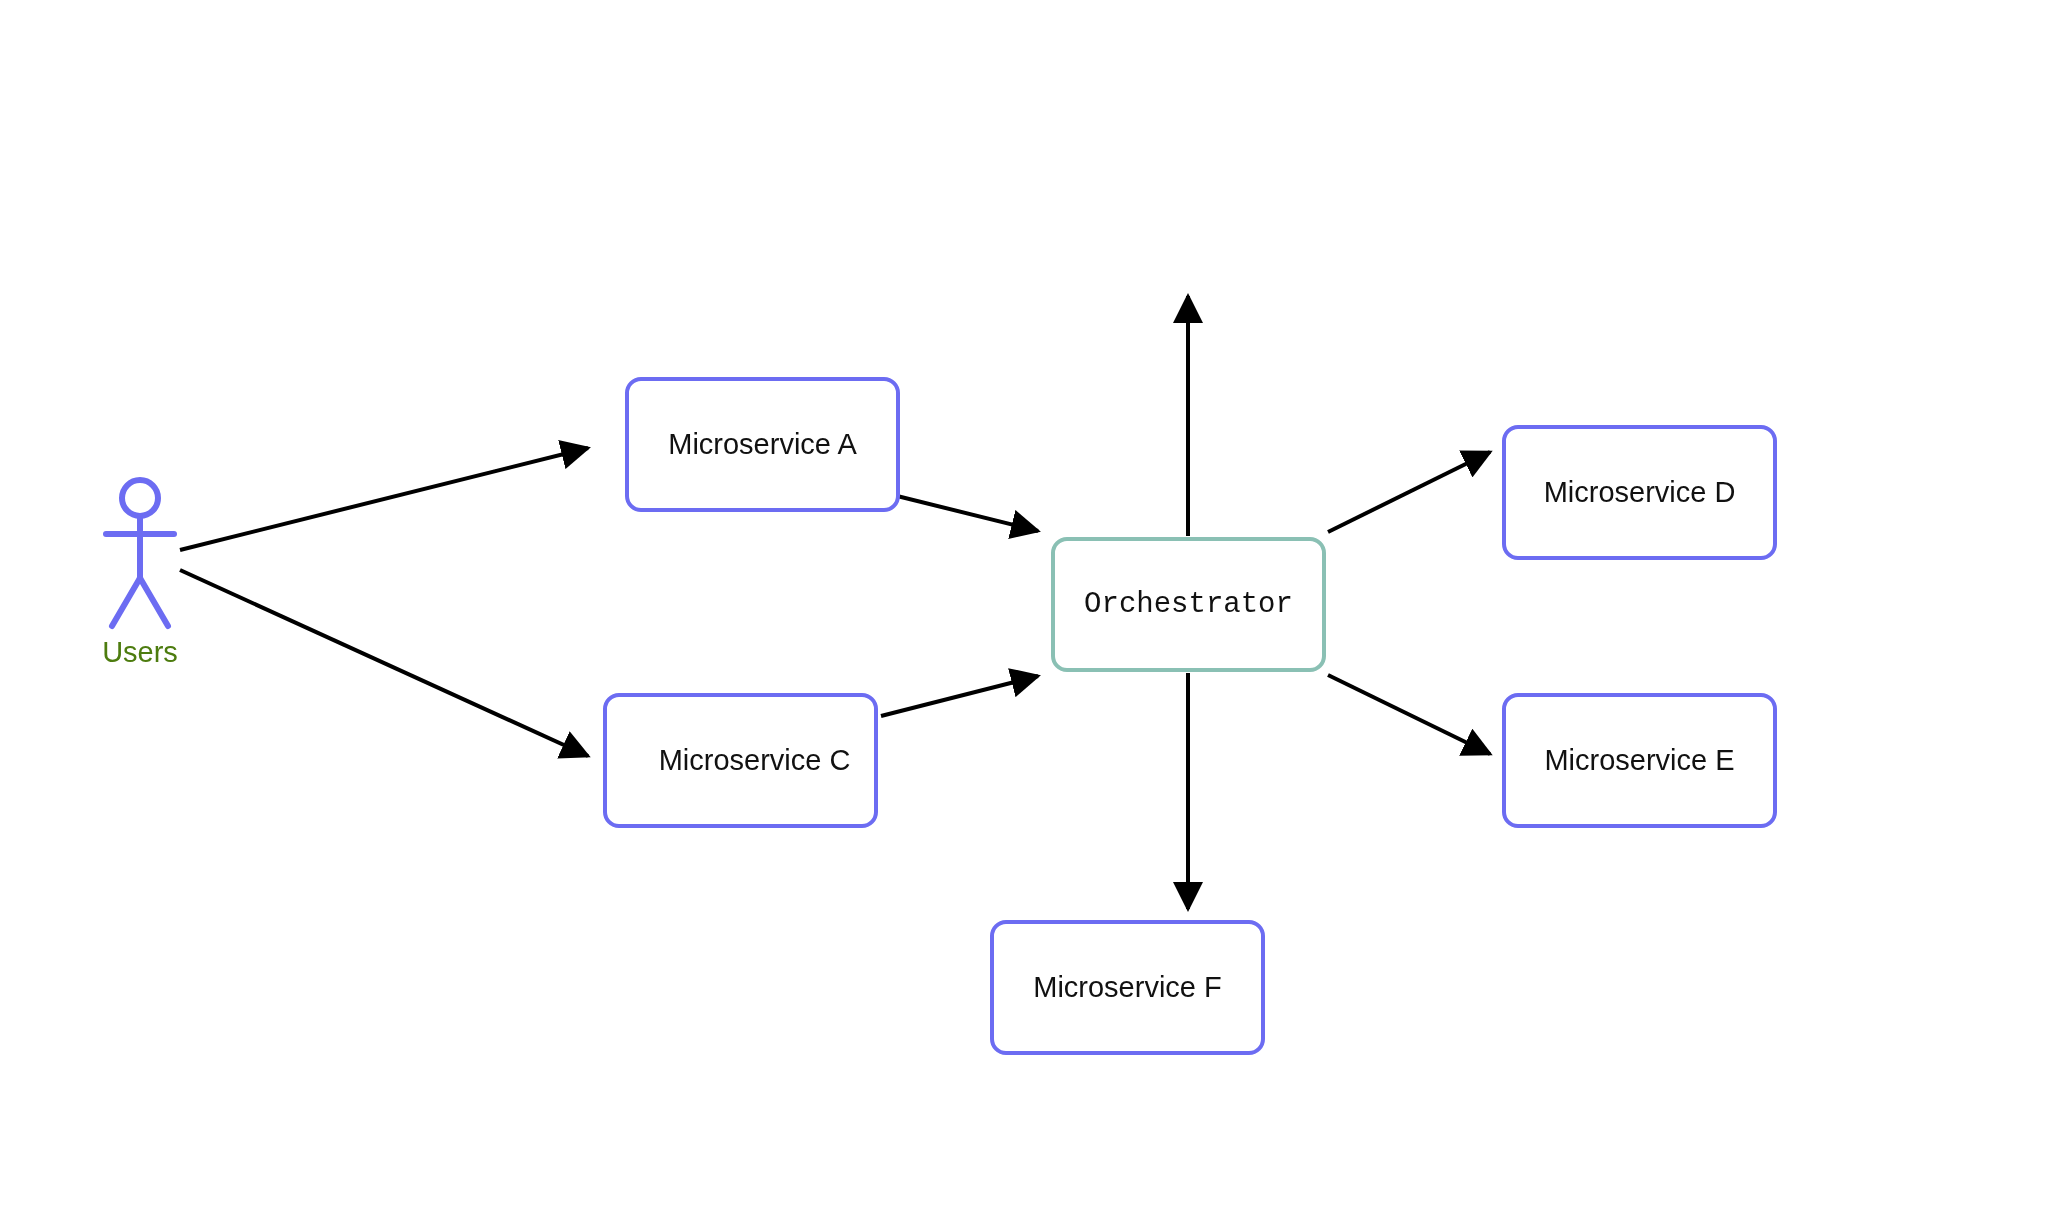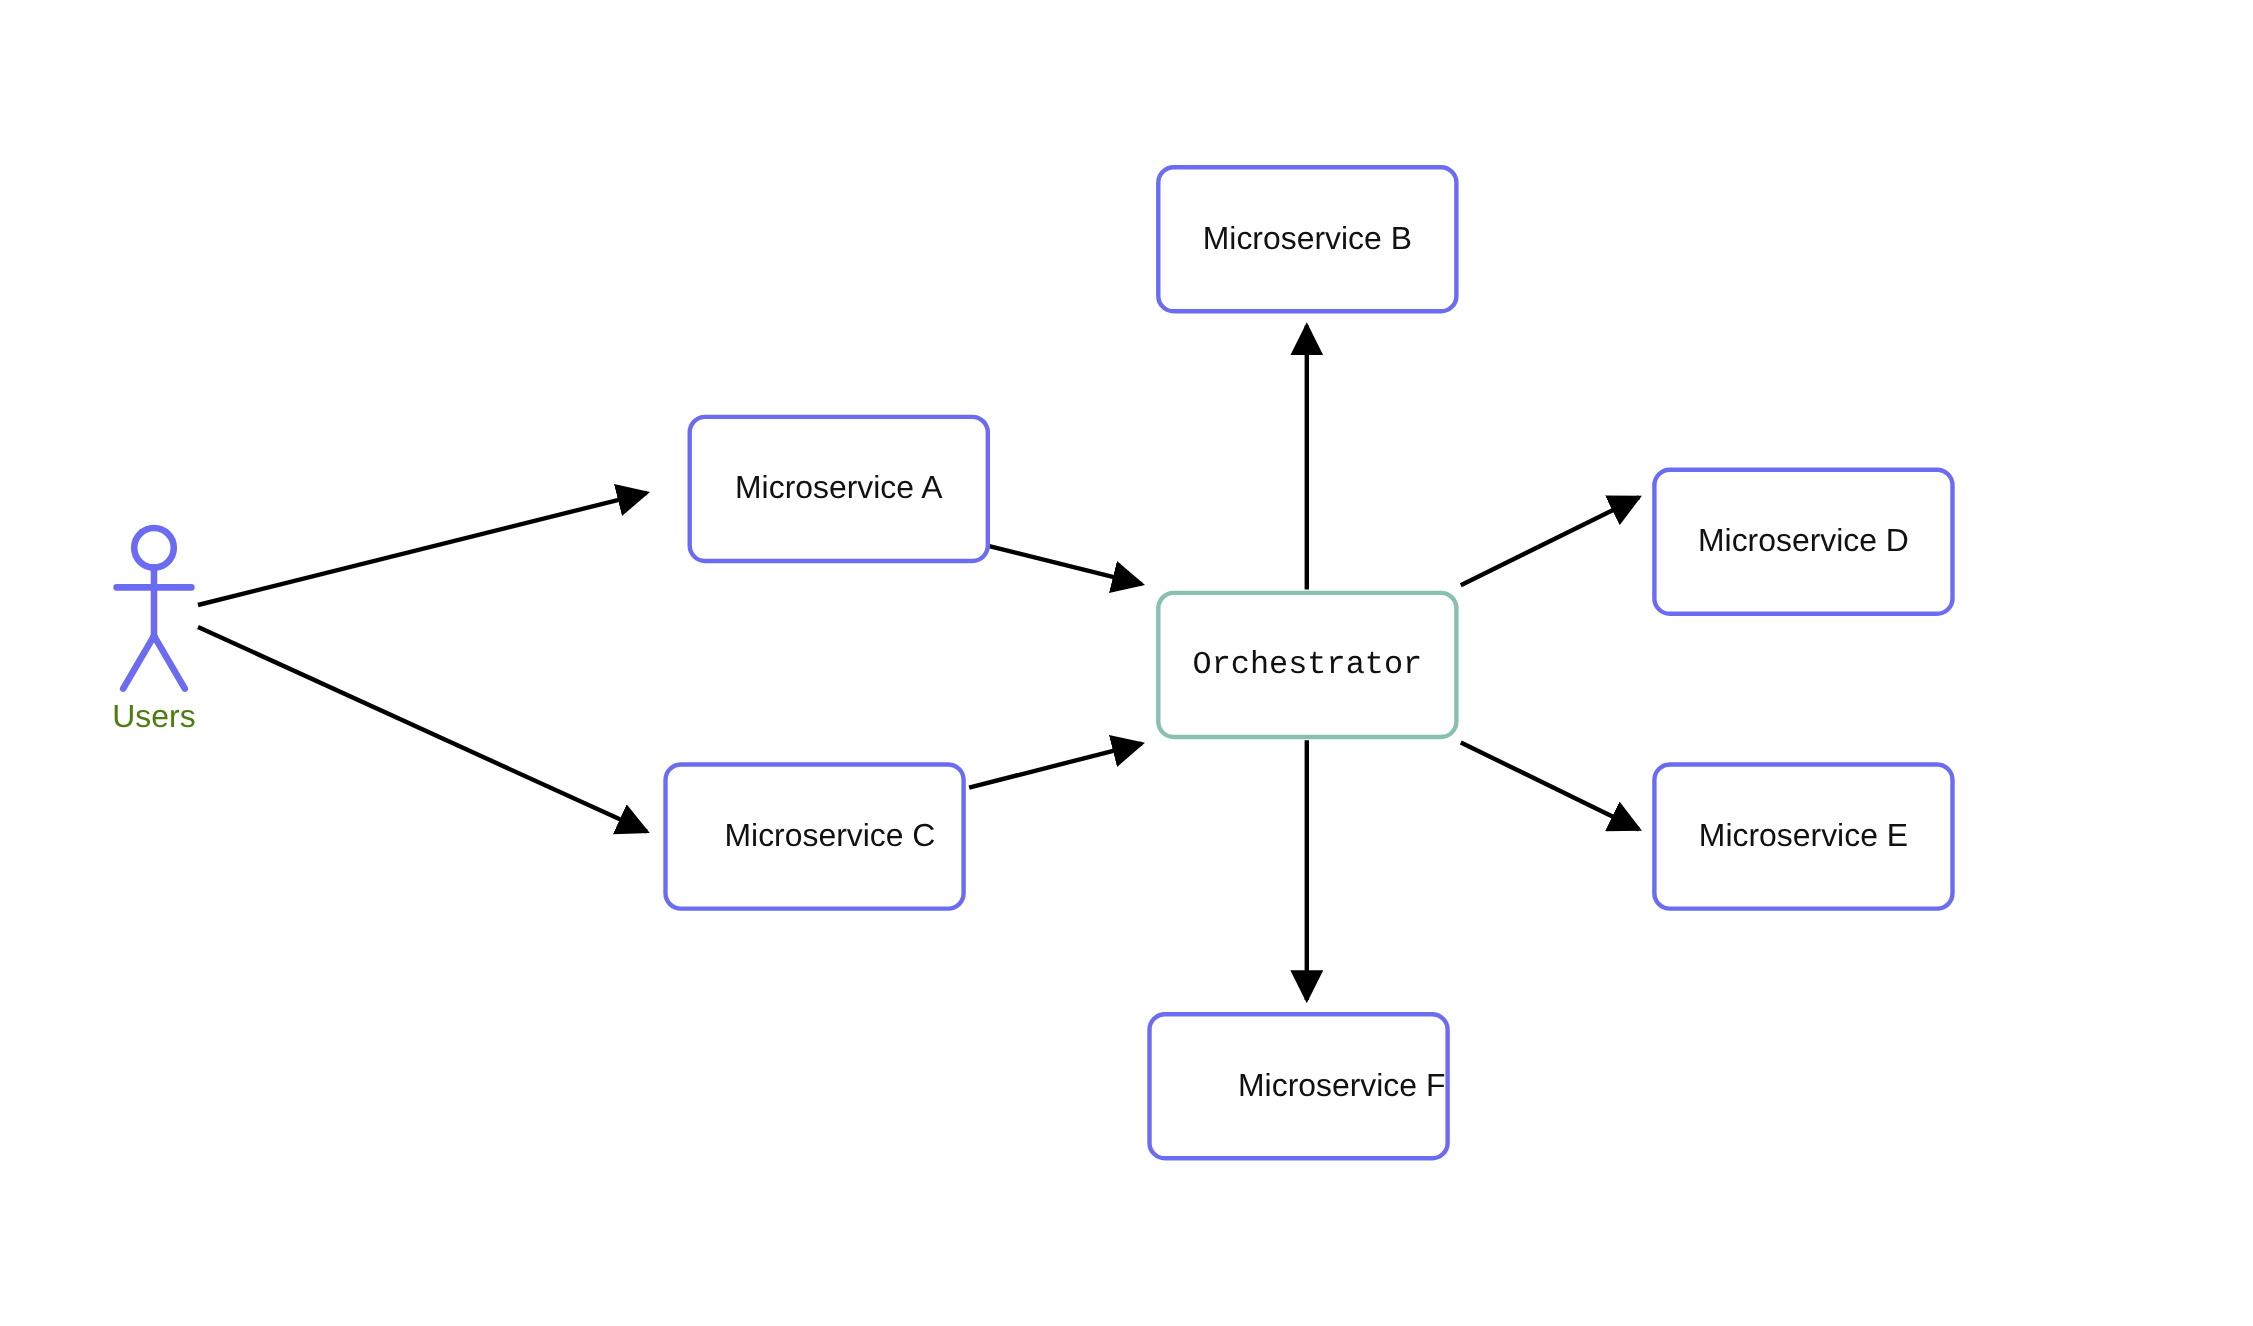"Microservice B" div.node { html: <div> <span>Microservice B</span> </div> -> none }
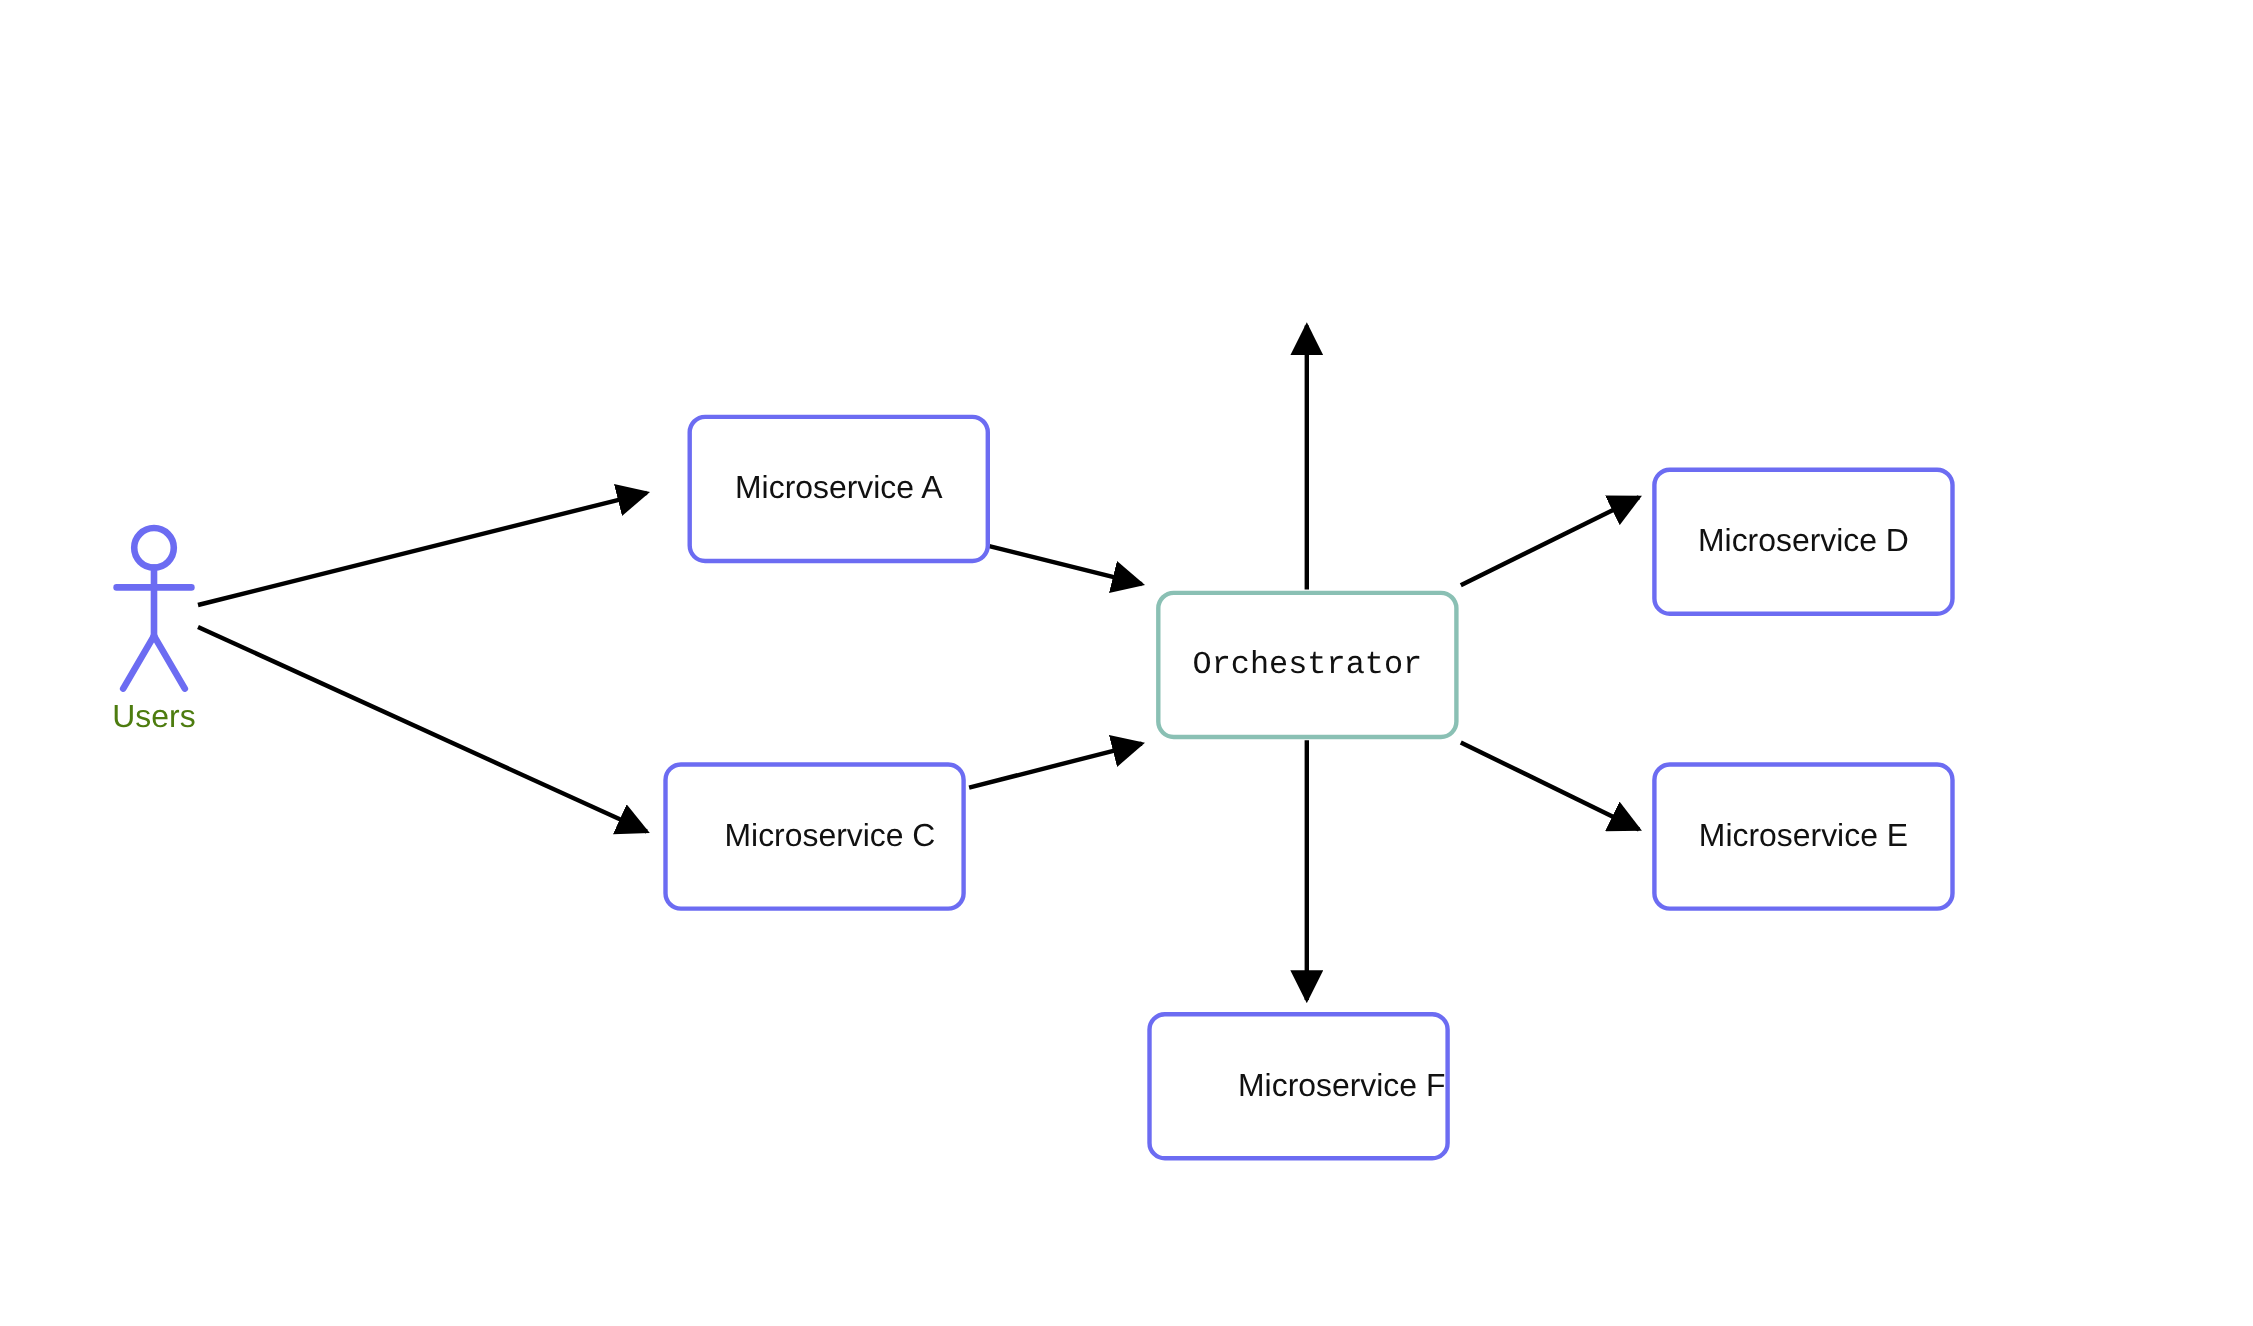"Microservice F" .n-f { justify-content: flex-end -> none; left: 1043px -> 990px }
